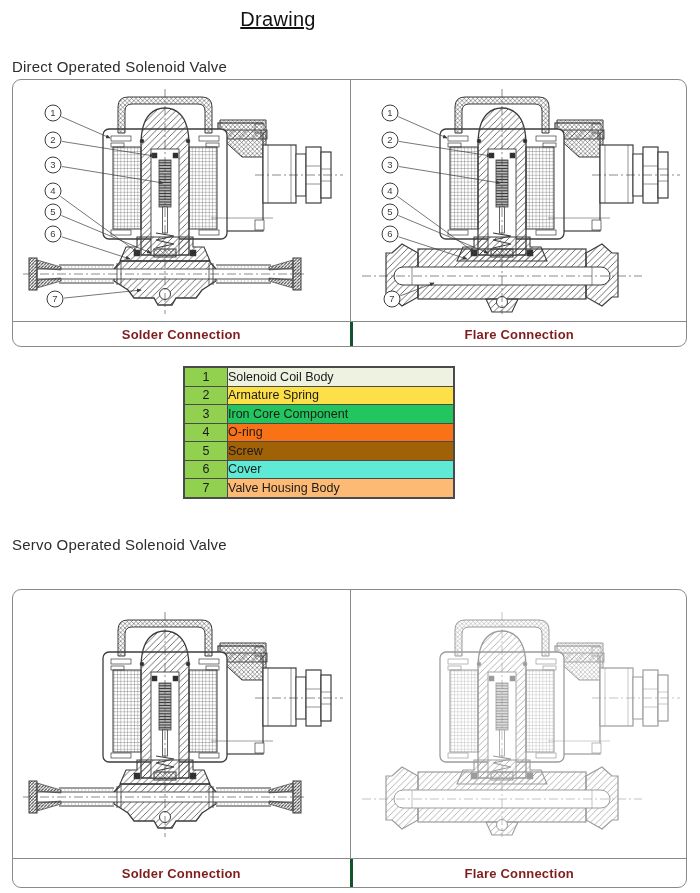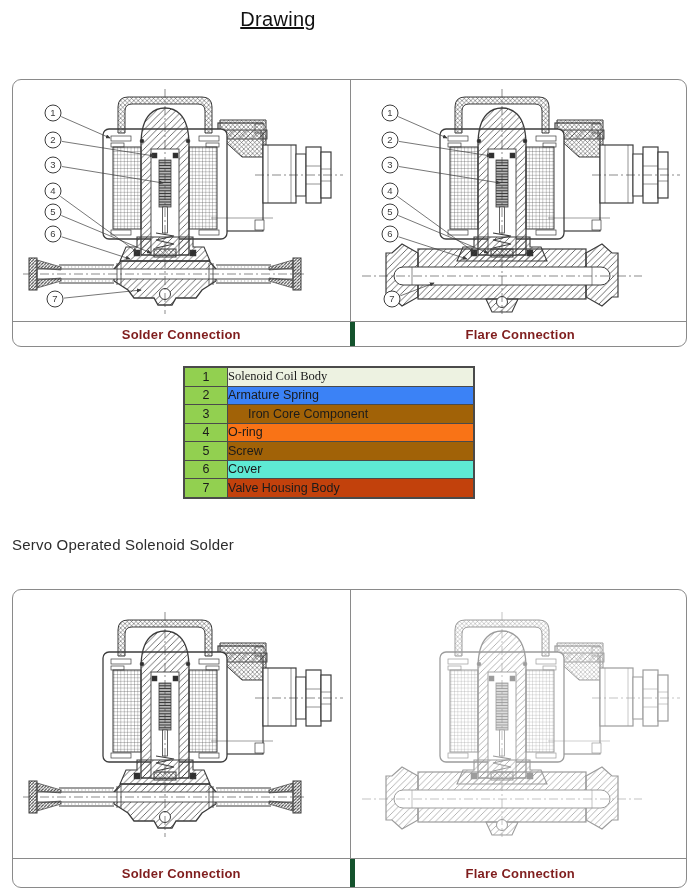"Direct Operated Solenoid Valve" div.sec-head { html: none -> <div>Direct Operated Solenoid Valve</div> }
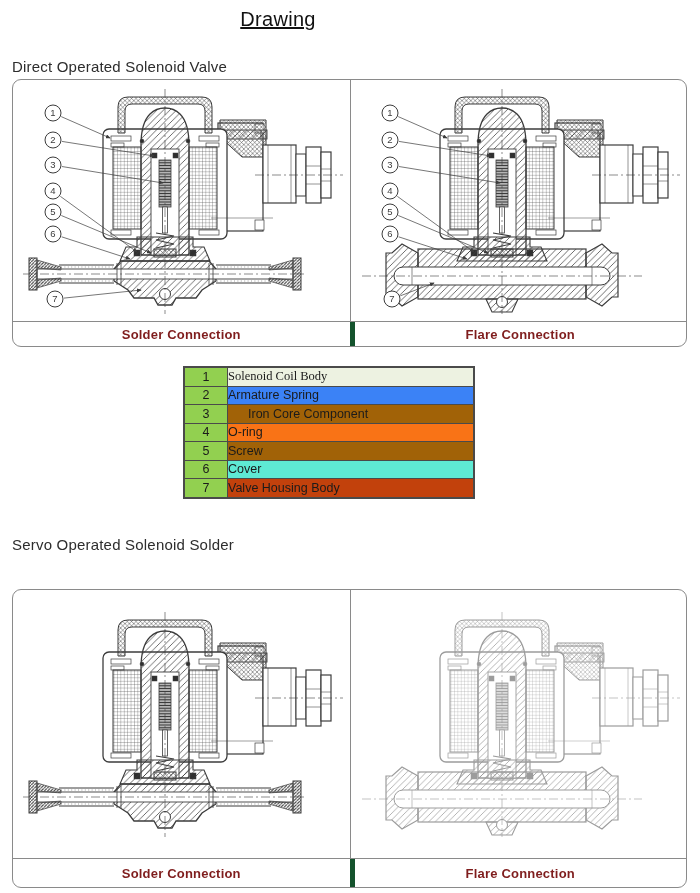"Flare Connection" .cap.right { border-left: 5px solid #14532d -> 3px solid #14532d }
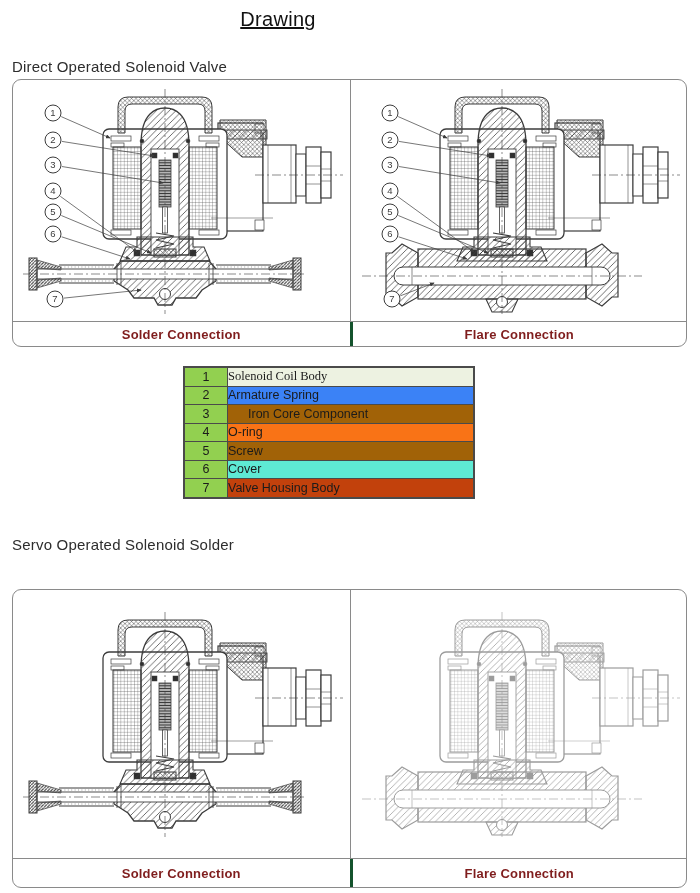"Solenoid Coil Body" td.nm { font-family: Liberation Serif, serif -> none }
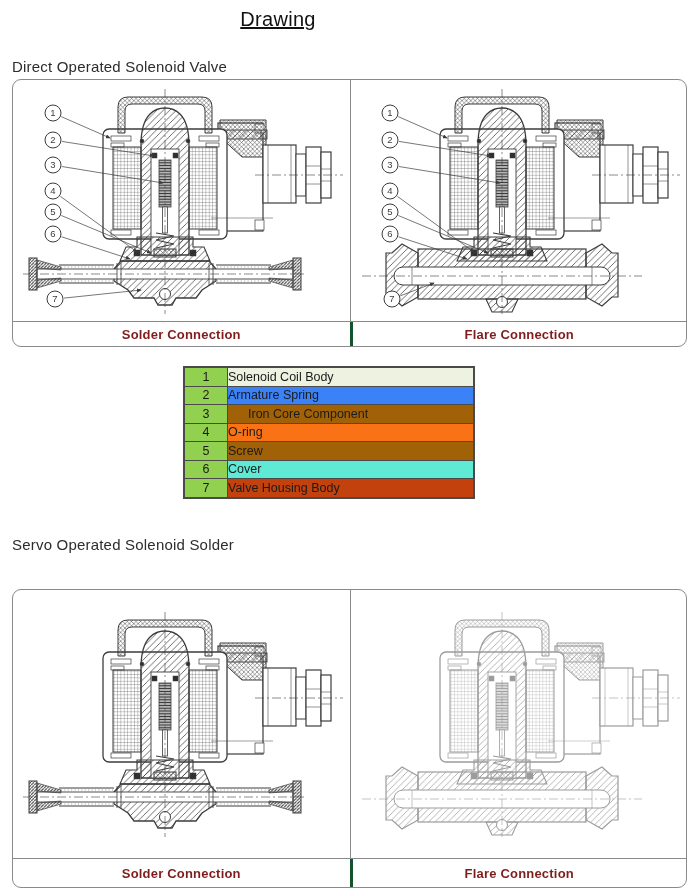"Armature Spring" td.nm { background: #3b82f6 -> #fde047 }
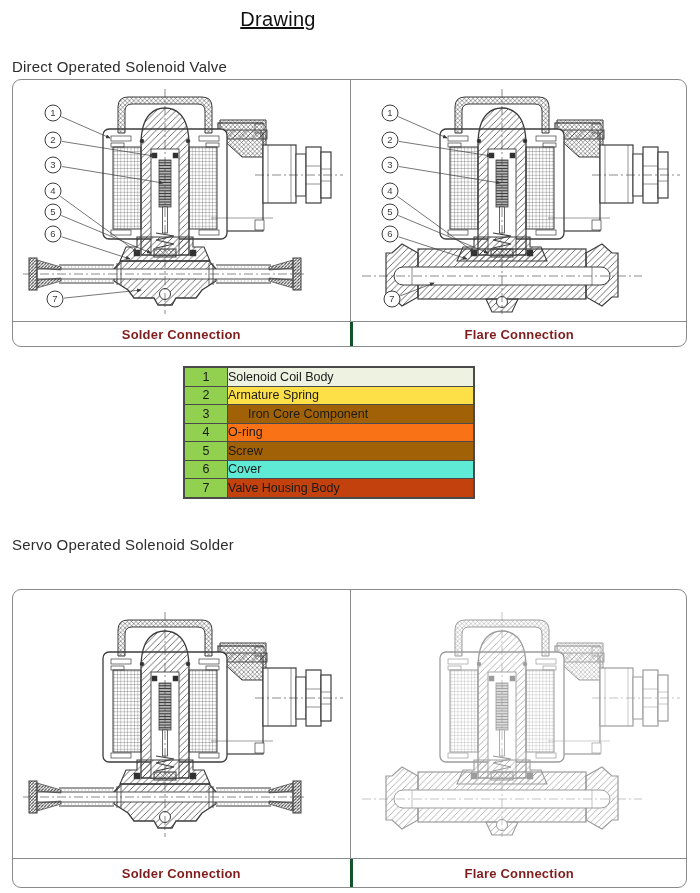"Iron Core Component" td.nm { background: #a16207 -> #22c55e; padding-left: 20px -> none }
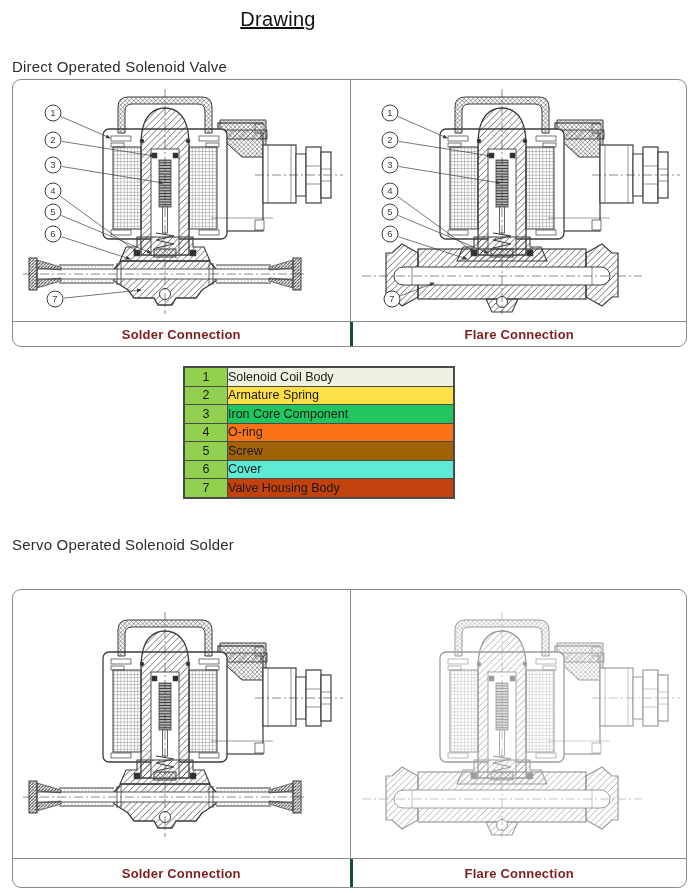"Valve Housing Body" td.nm { background: #c2410c -> #fdba74 }
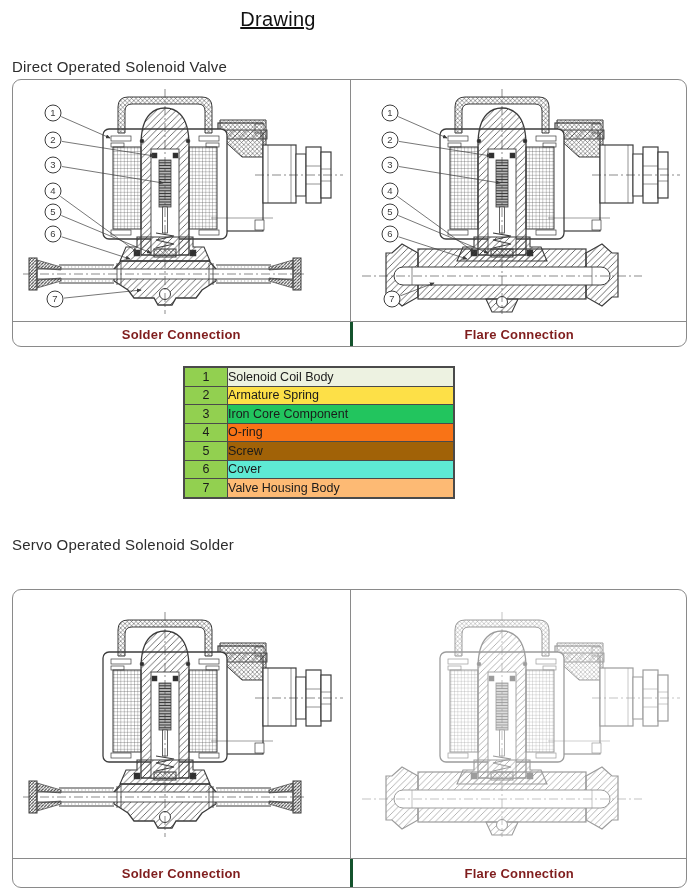"Servo Operated Solenoid Solder" div.sec-head { text: Solder -> Valve }
